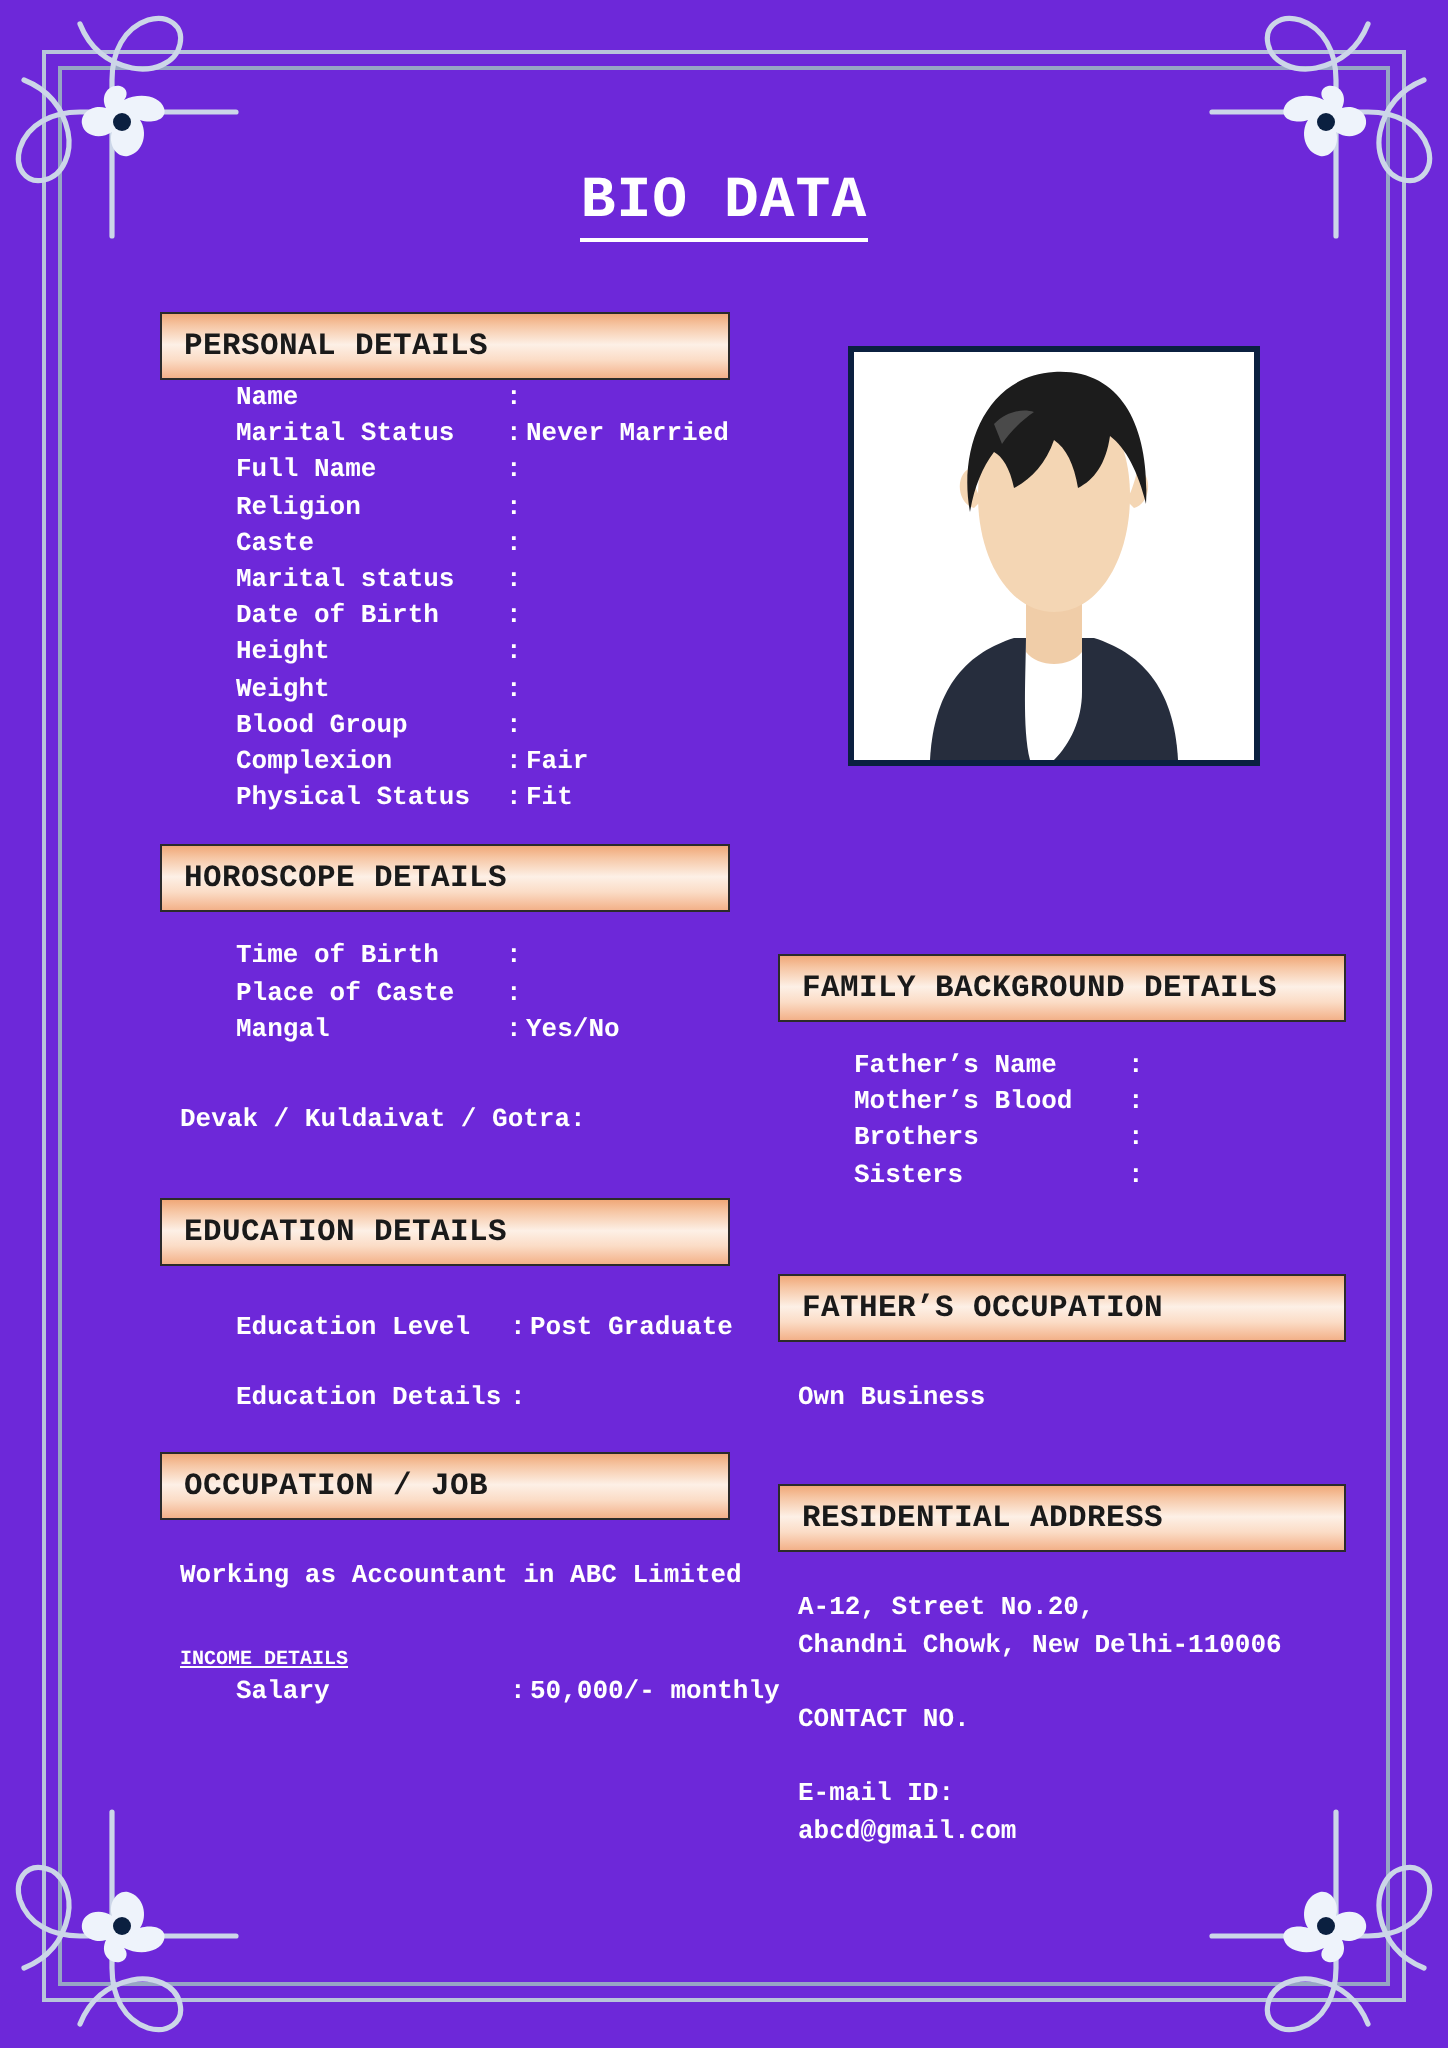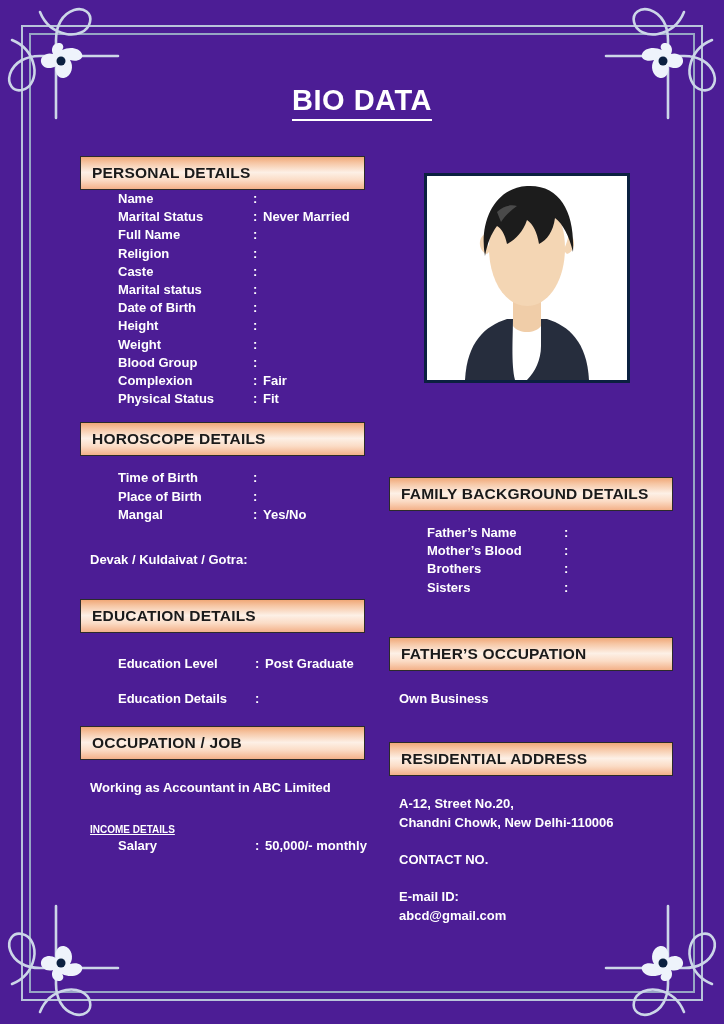"BIO DATA" .page { background: #4c1d95 -> #6d28d9; font-family: Liberation Sans, sans-serif -> Liberation Mono, monospace }
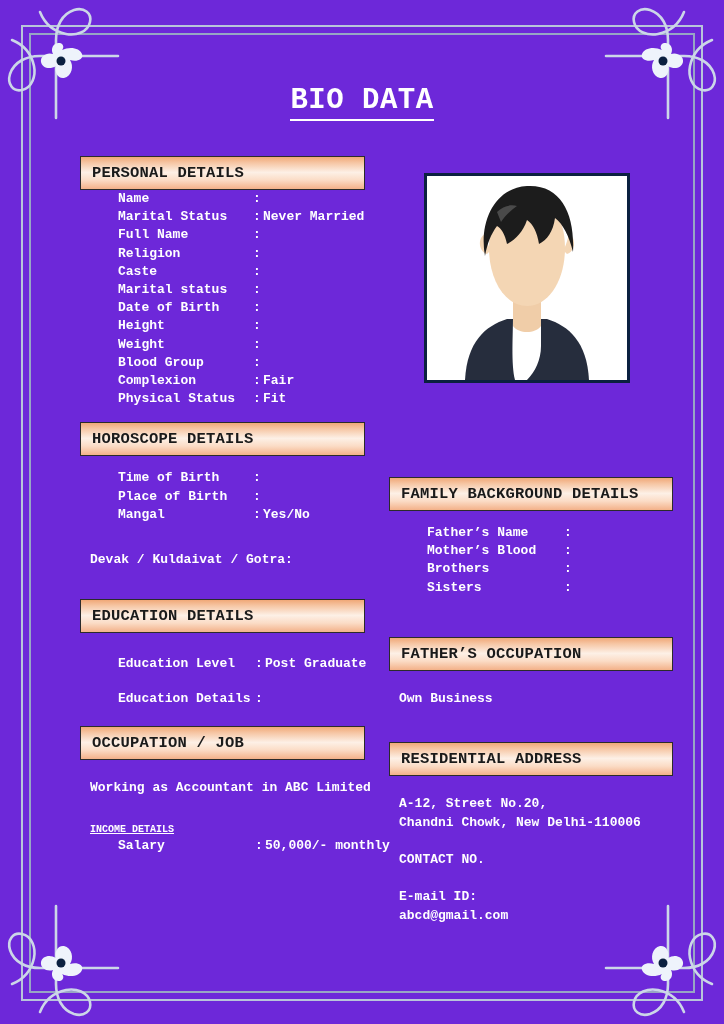"Place of Birth" span.label { text: Birth -> Caste }
